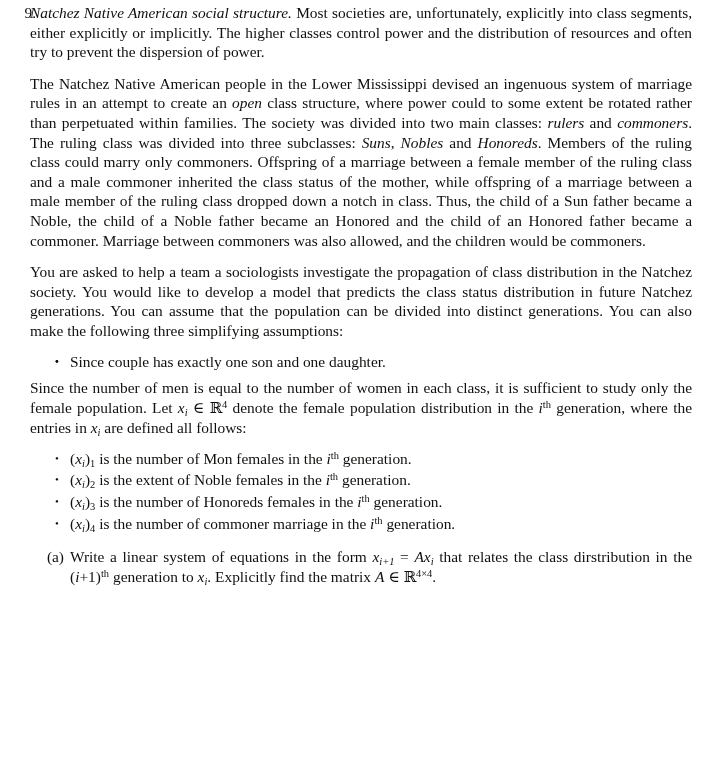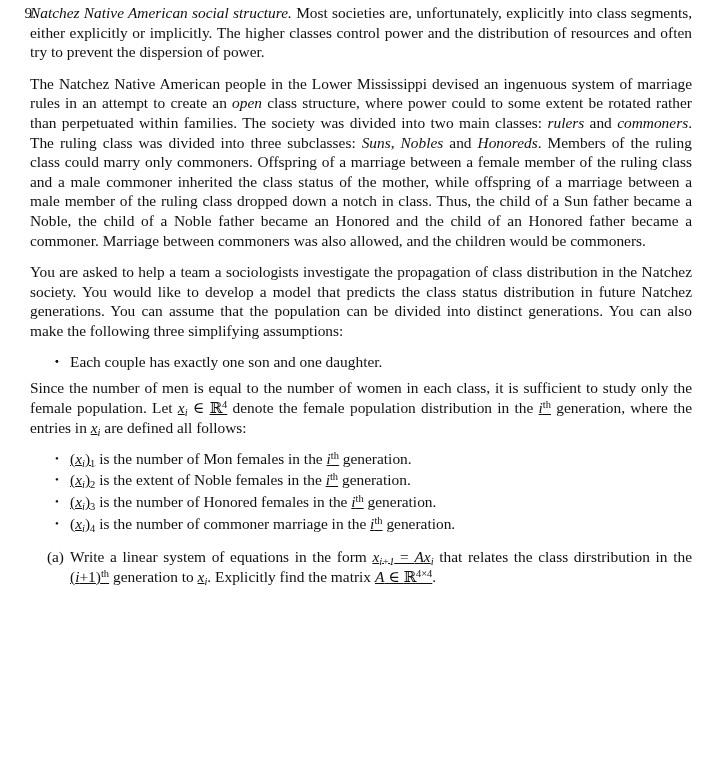"Each couple has exactly one" span { text: Each -> Since }
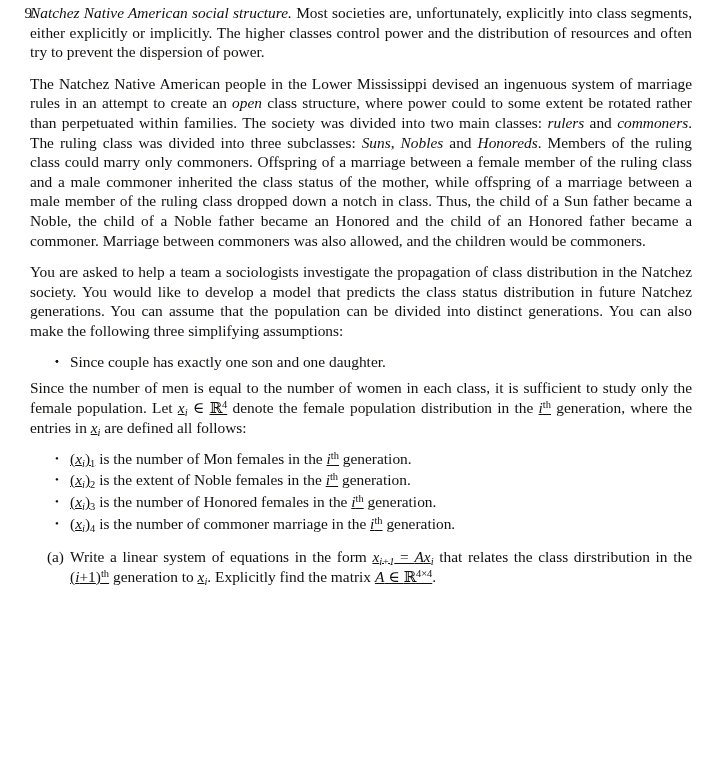"xi" .math { text-decoration: underline -> none }
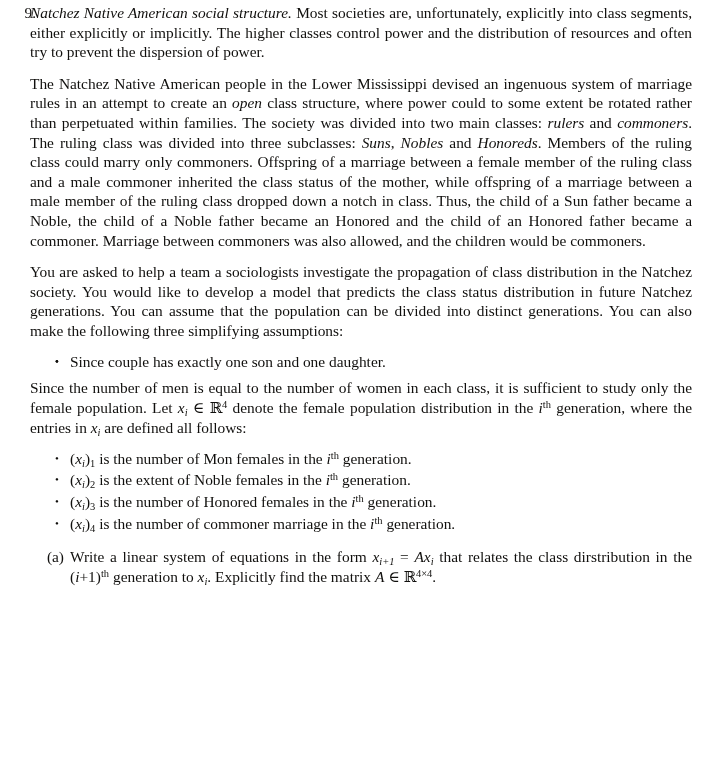"is the number of Honored" span { text: Honored -> Honoreds }
